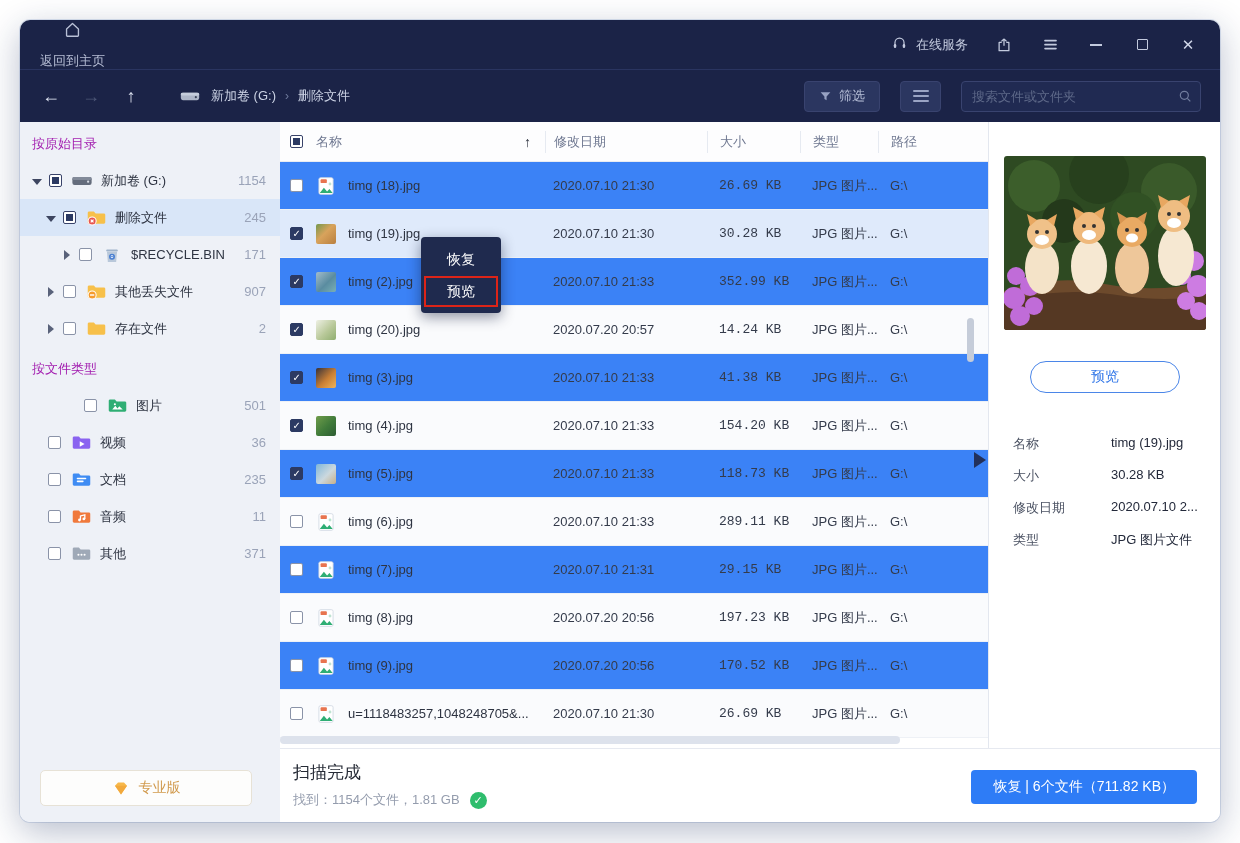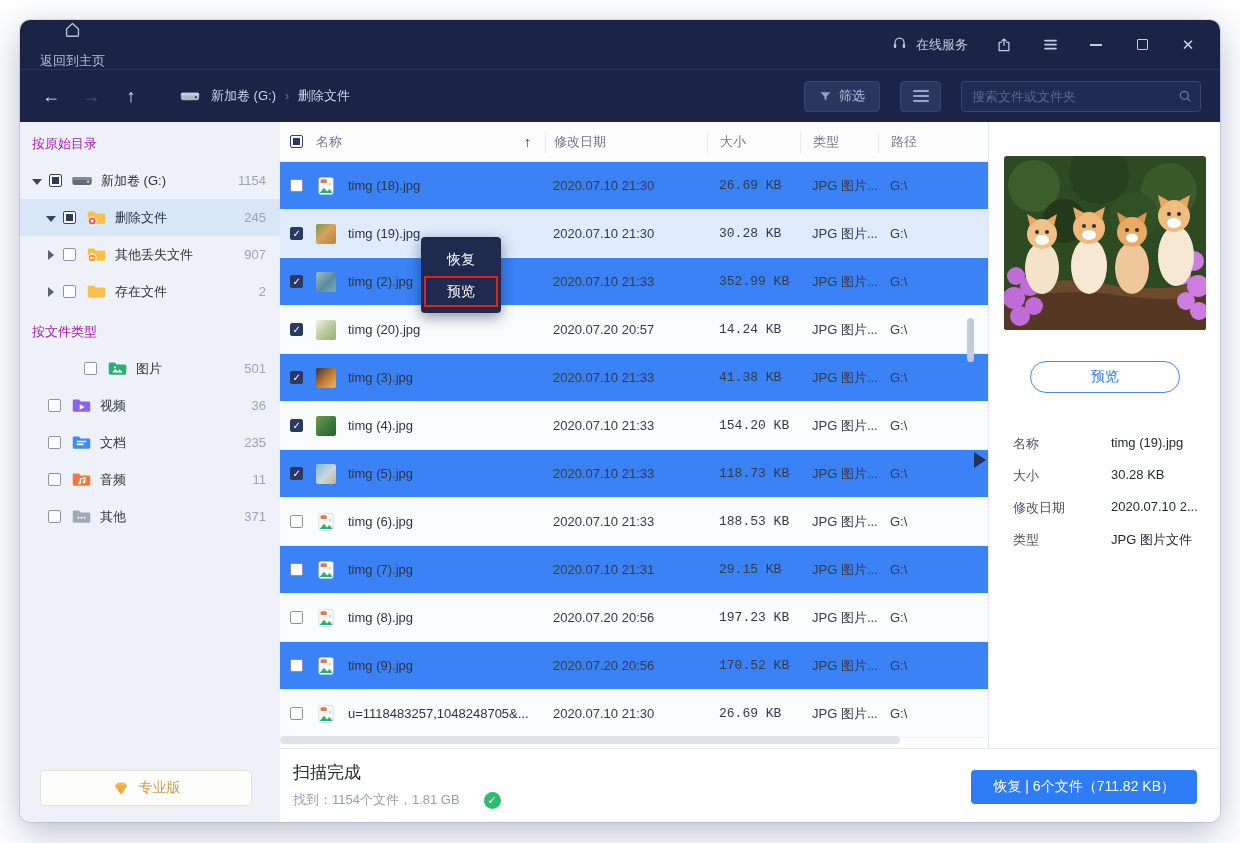"$RECYCLE.BIN" div.tree-row { html: none -> <div> <span></span> <span></span> <span> <svg> <rect></rect> <path></path> <circle></circle> <path></path> </svg> </span> <span>$RECYCLE.BIN</span> <span>171</span> </div> }
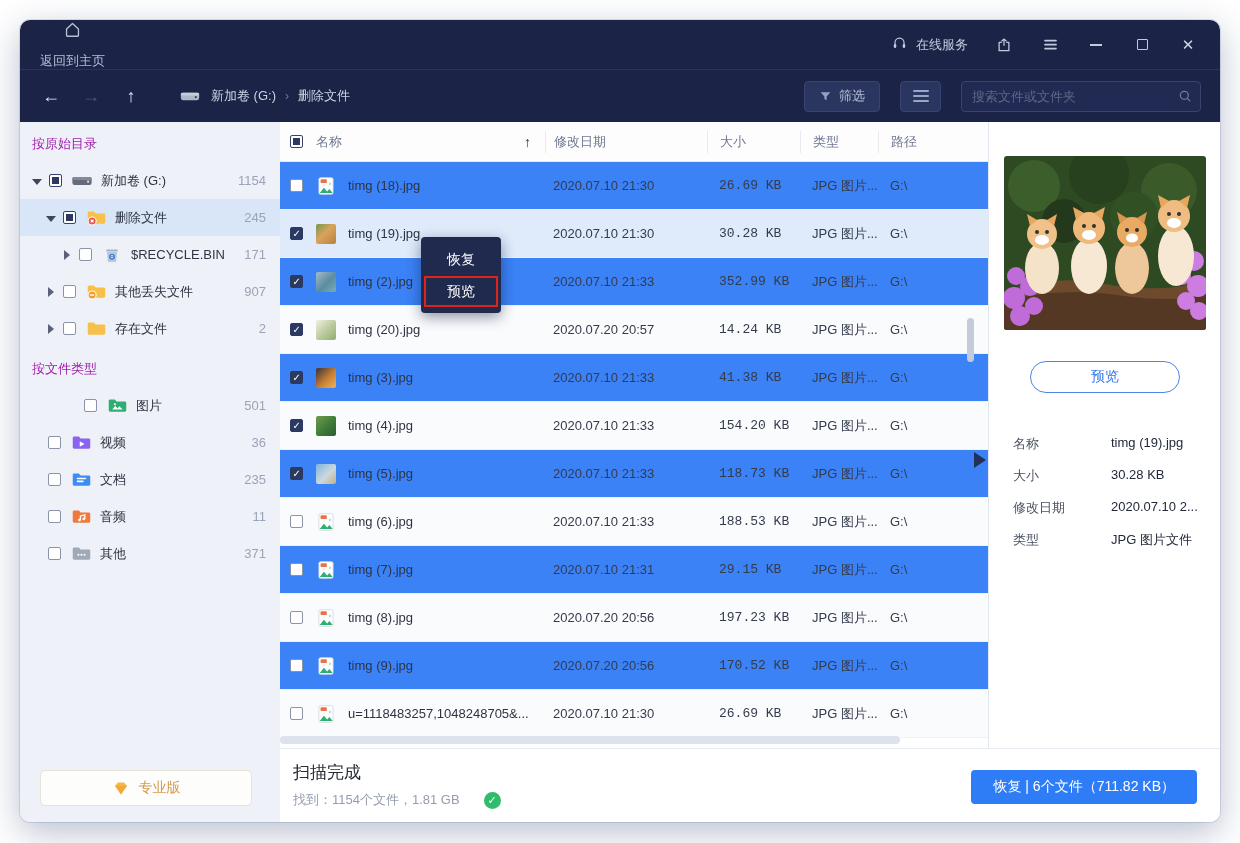"188.53 KB" div.cell-size { text: 188.53 -> 289.11 }
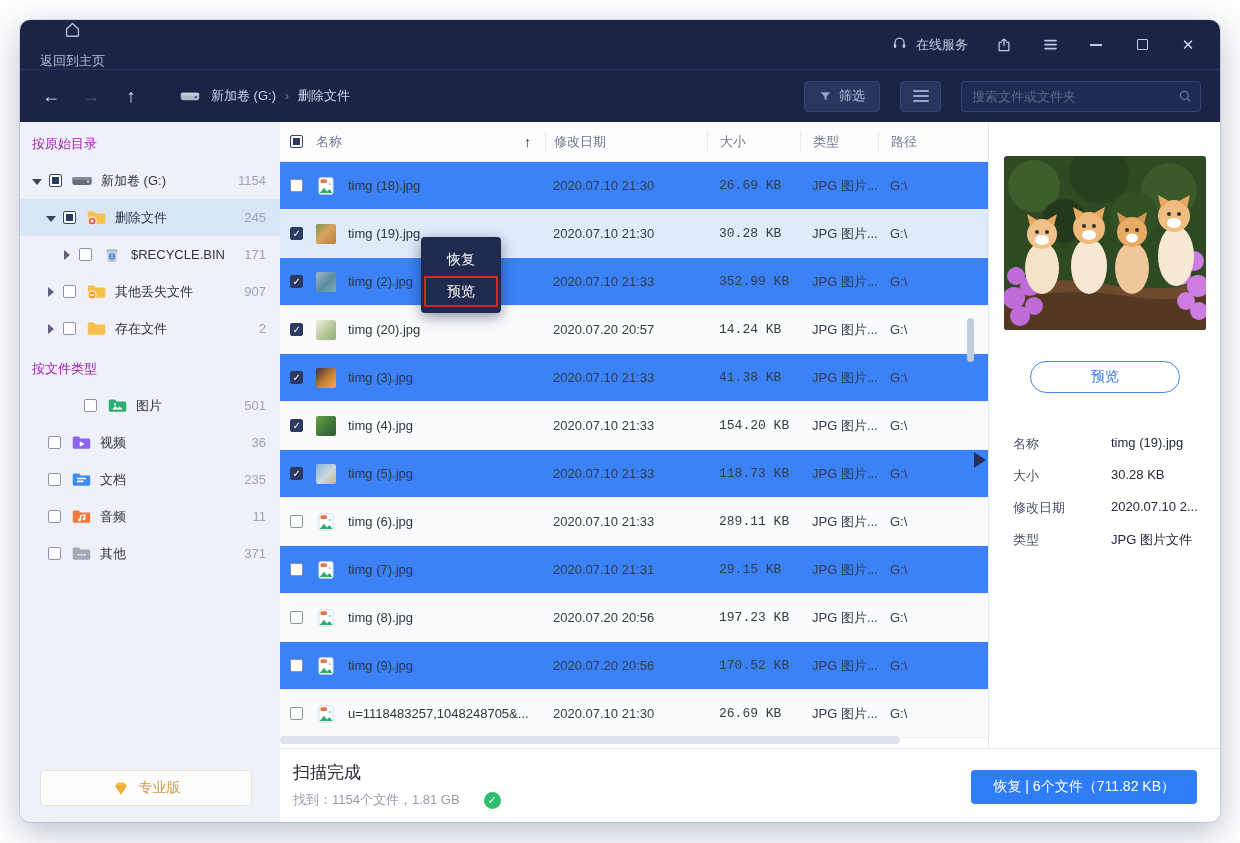"找到：1154个文件，1.81 GB" .scan-found { gap: 24px -> 10px }
